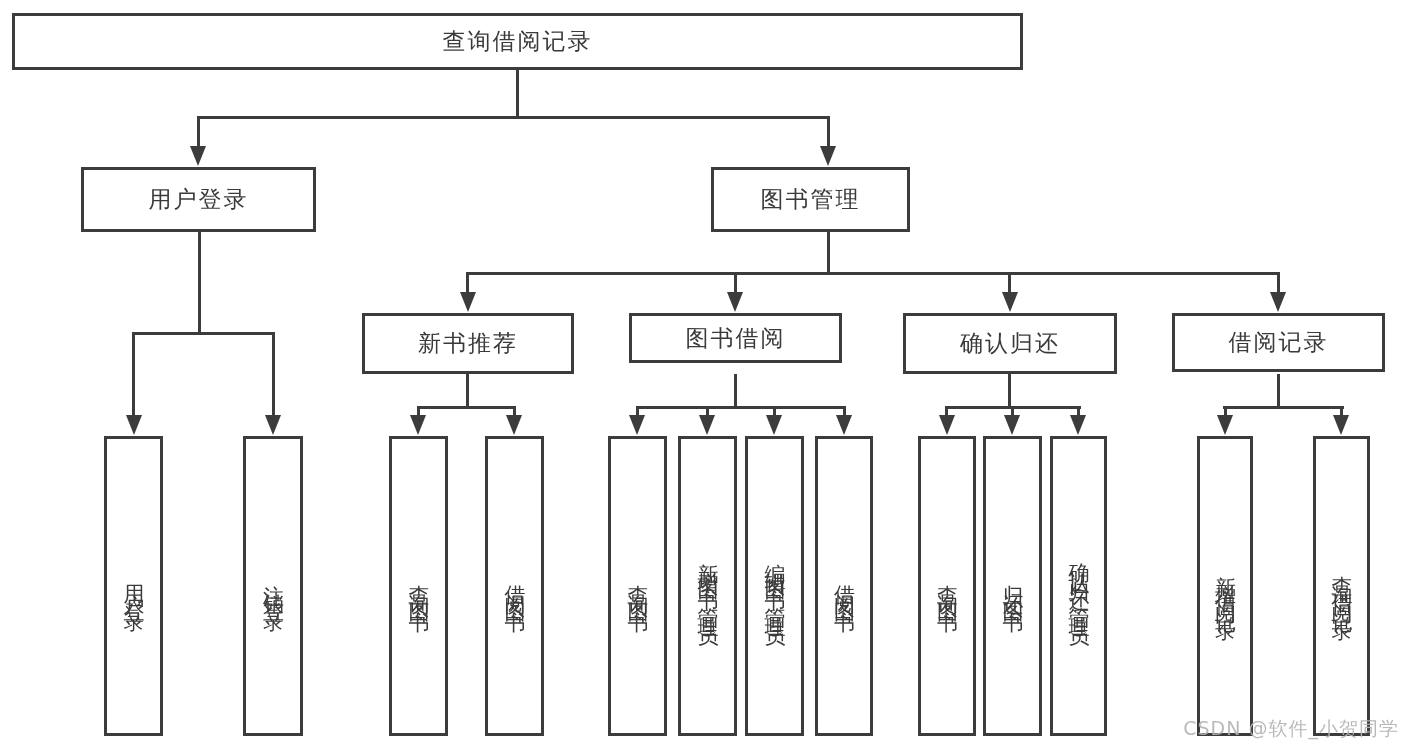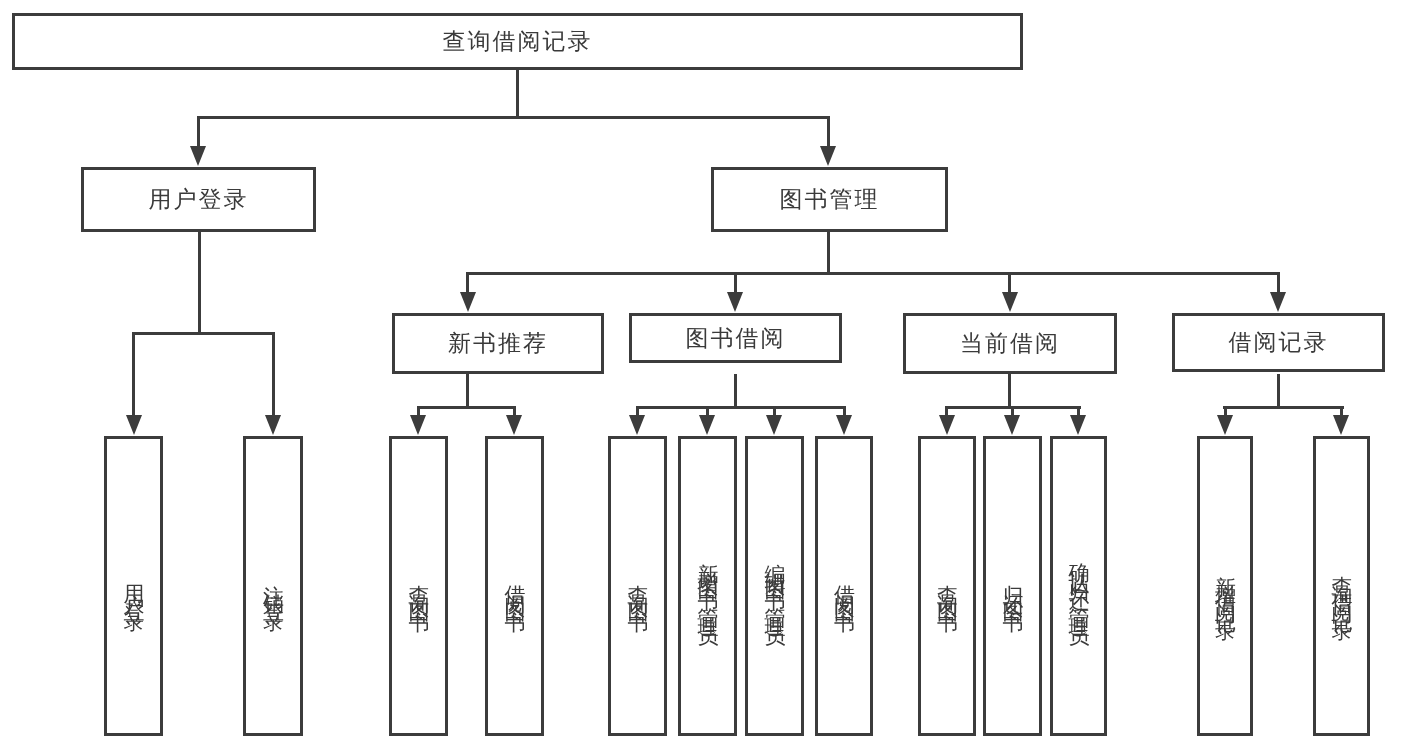"图书管理" div.node { width: 237px -> 199px }
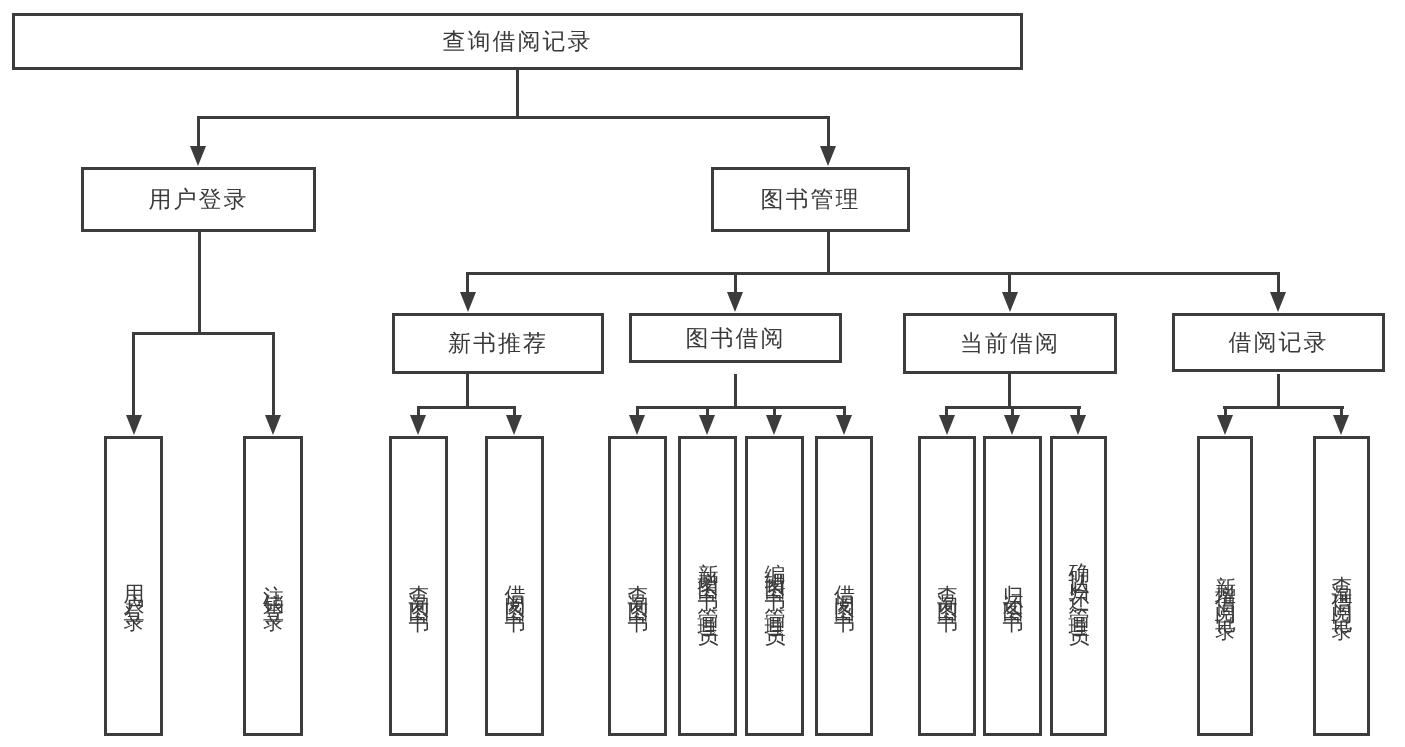"新书推荐" div.node { margin-left: 30px -> none }
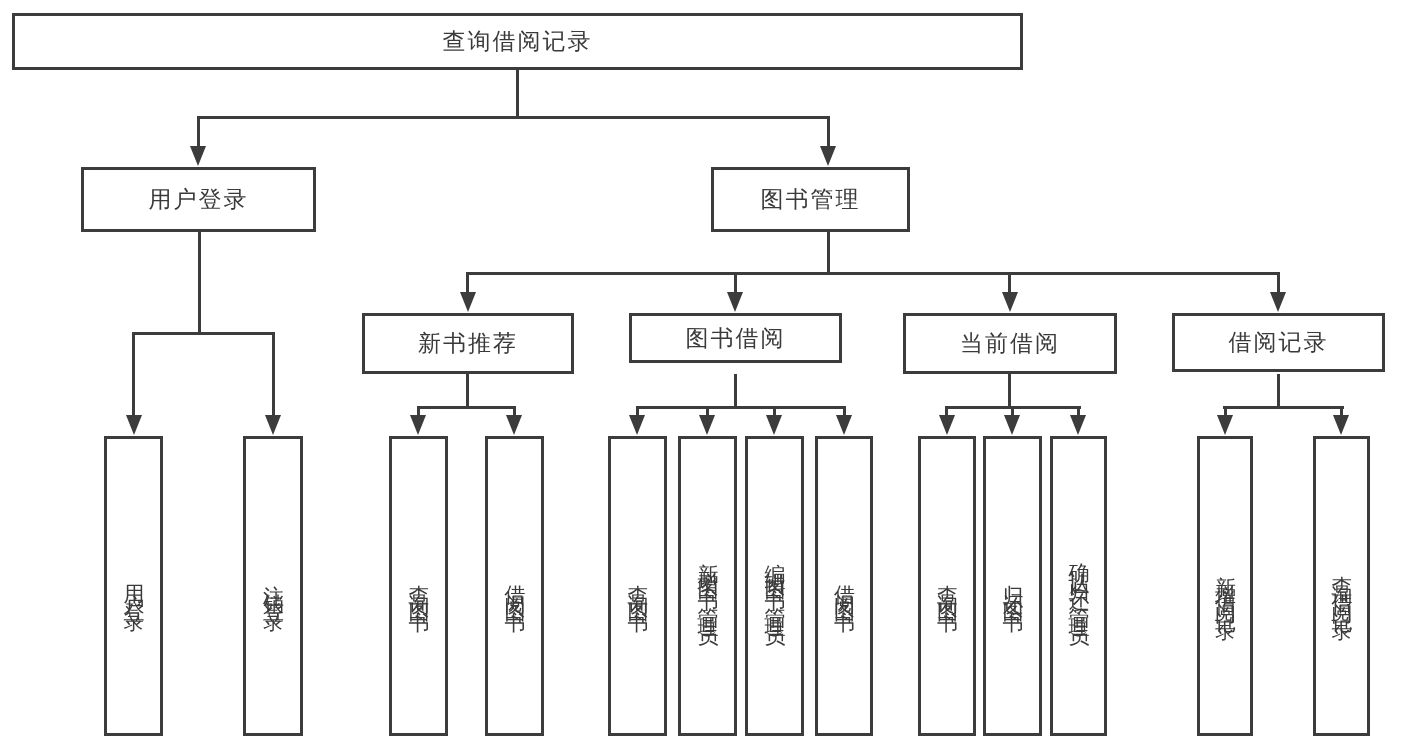"当前借阅" div.node { text: 当前借阅 -> 确认归还 }
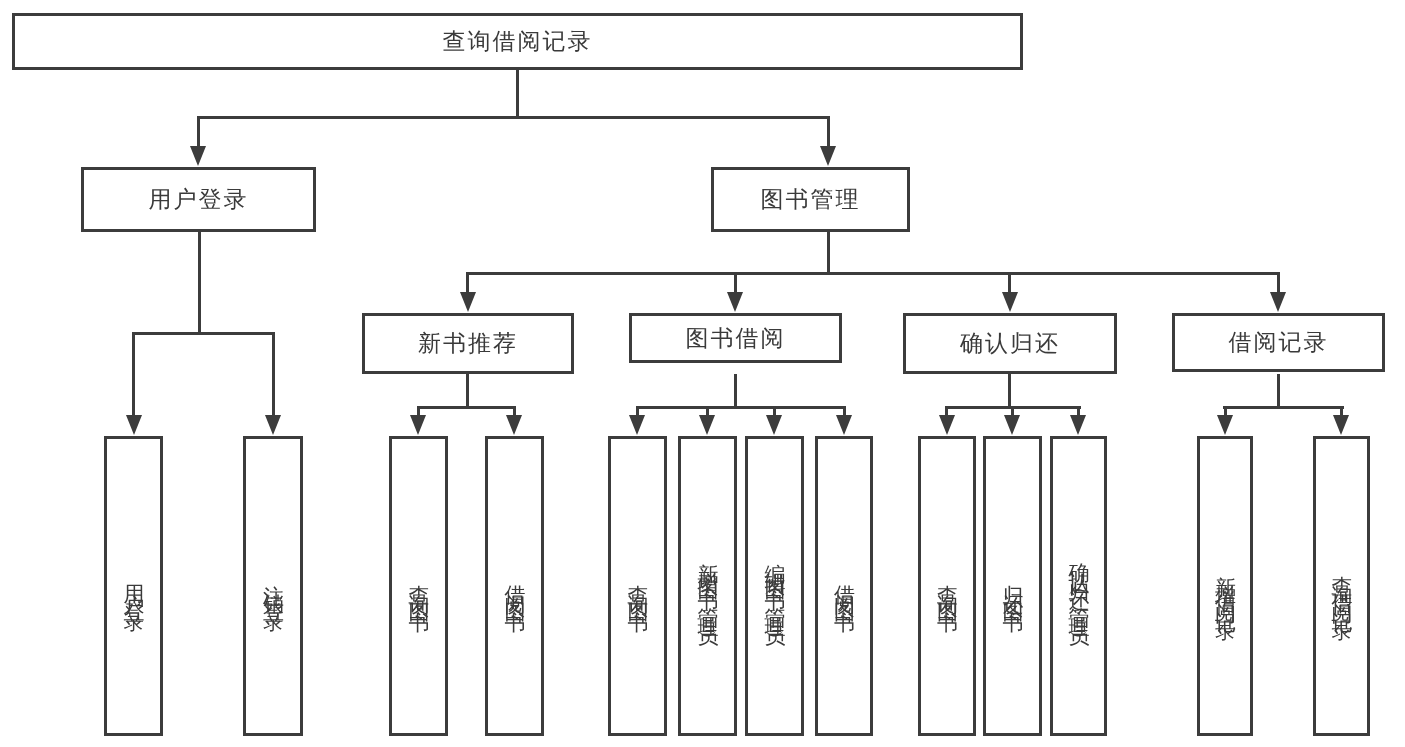"CSDN @软件_小贺同学" div.watermark { html: none -> <div>CSDN @软件_小贺同学</div> }
